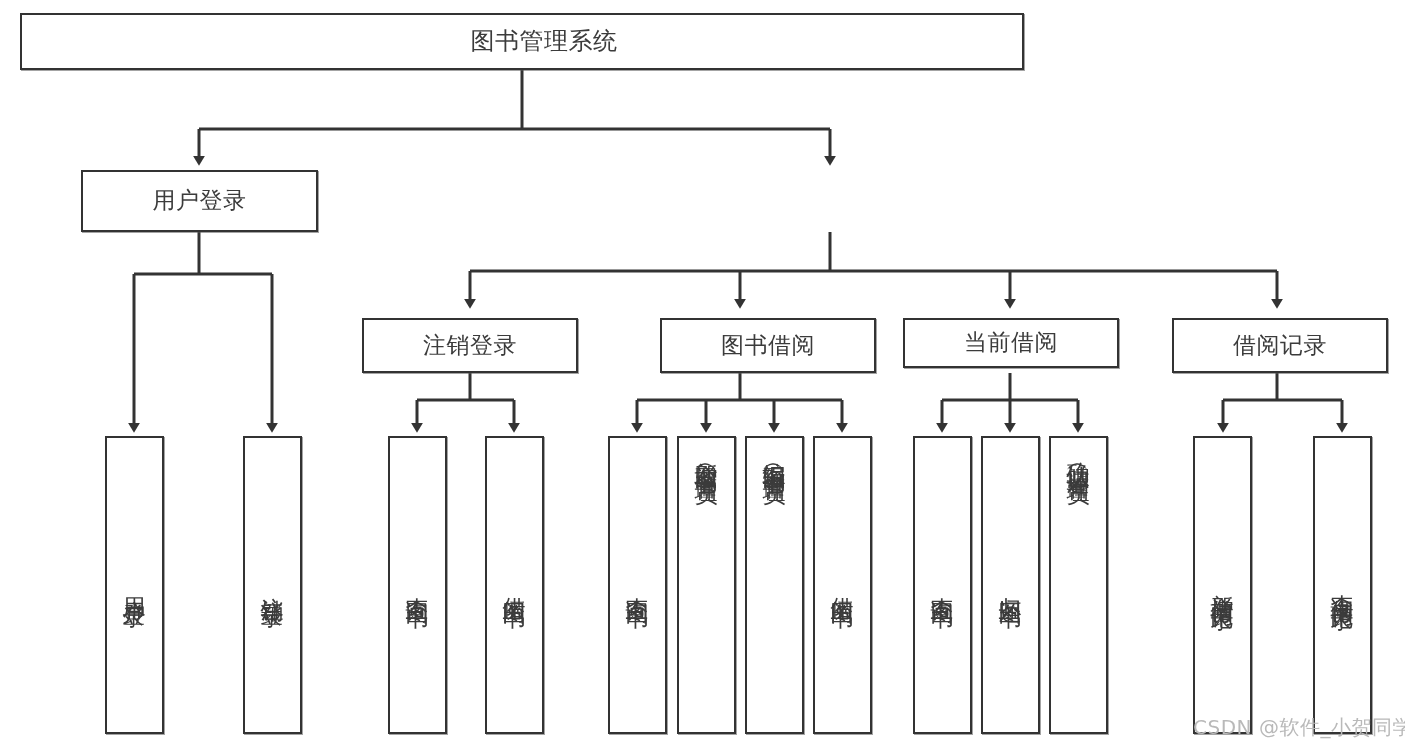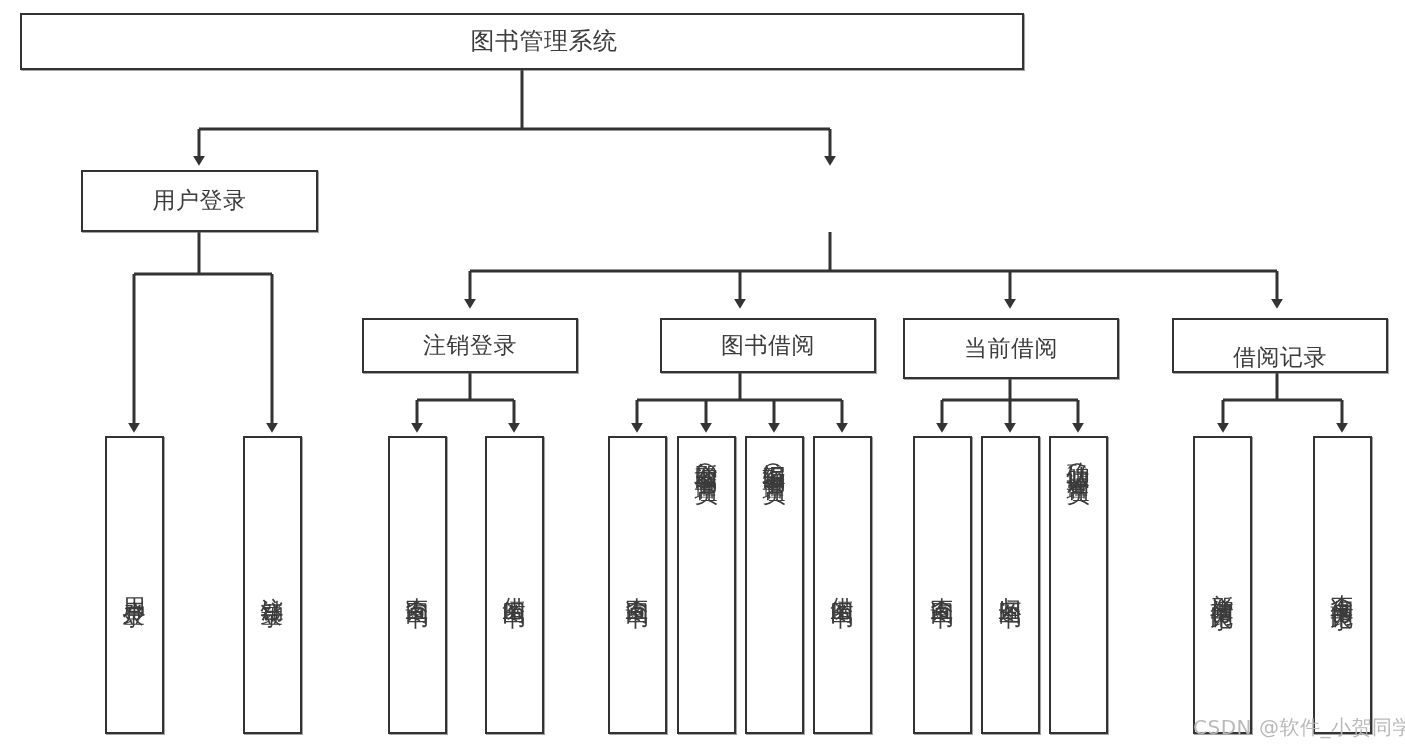"当前借阅" div.node { height: 61px -> 50px }
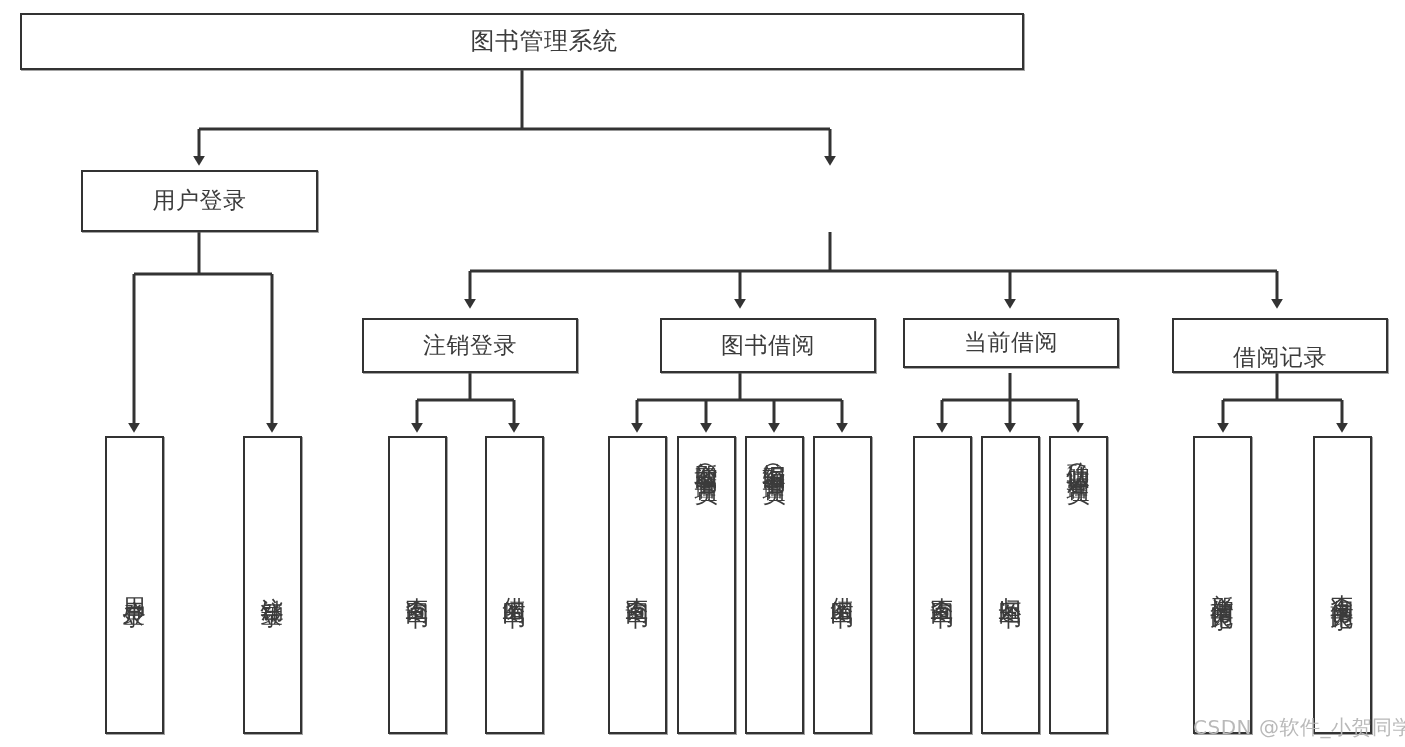"借阅记录" div.node { align-items: flex-end -> none }
